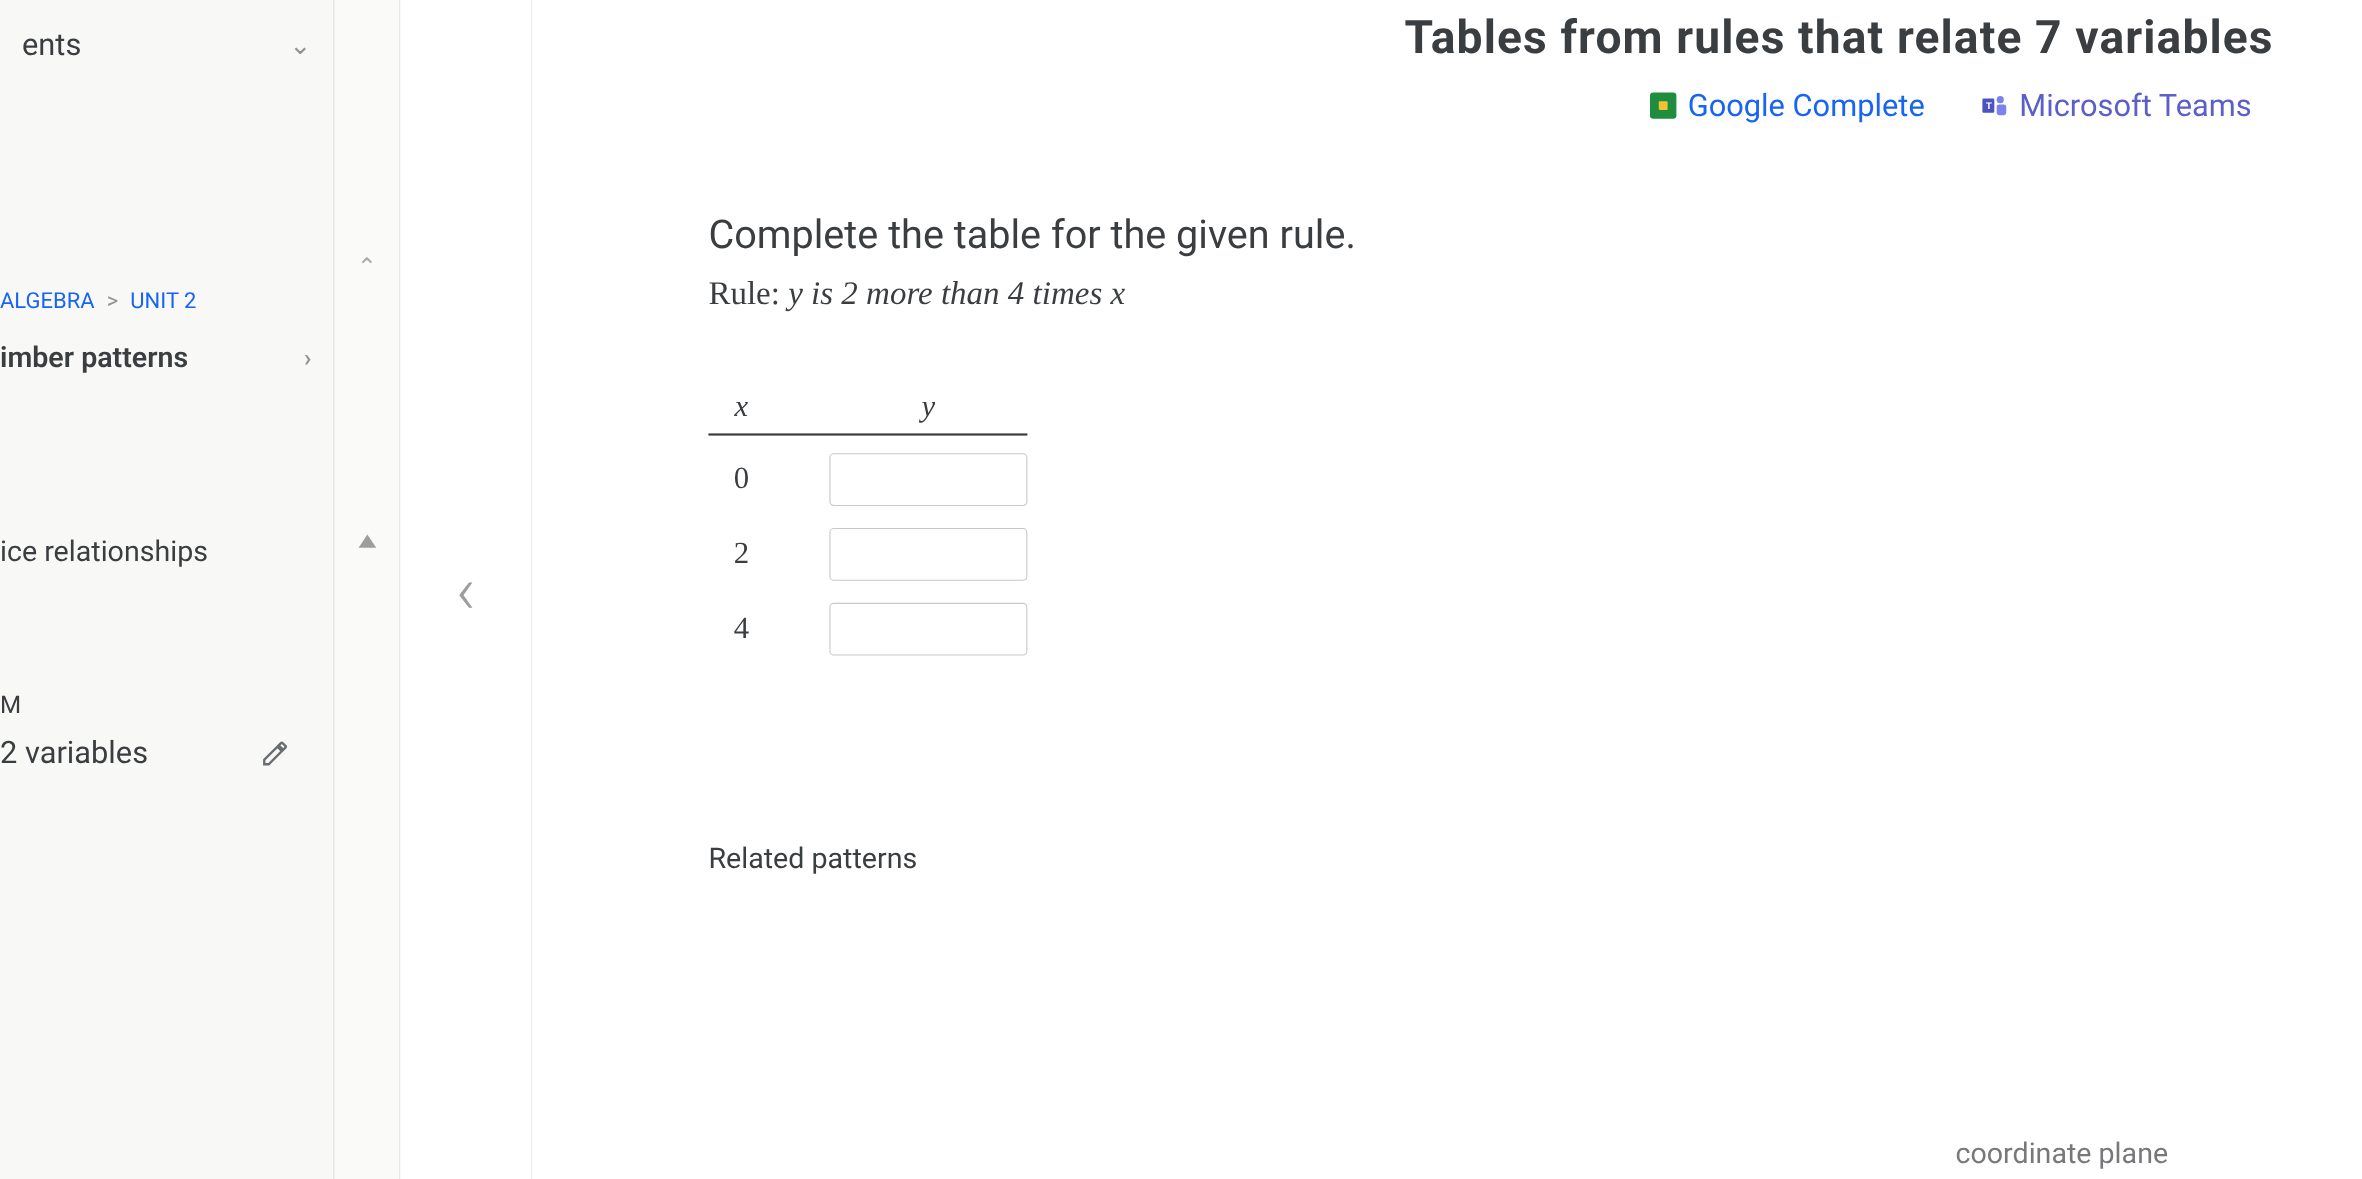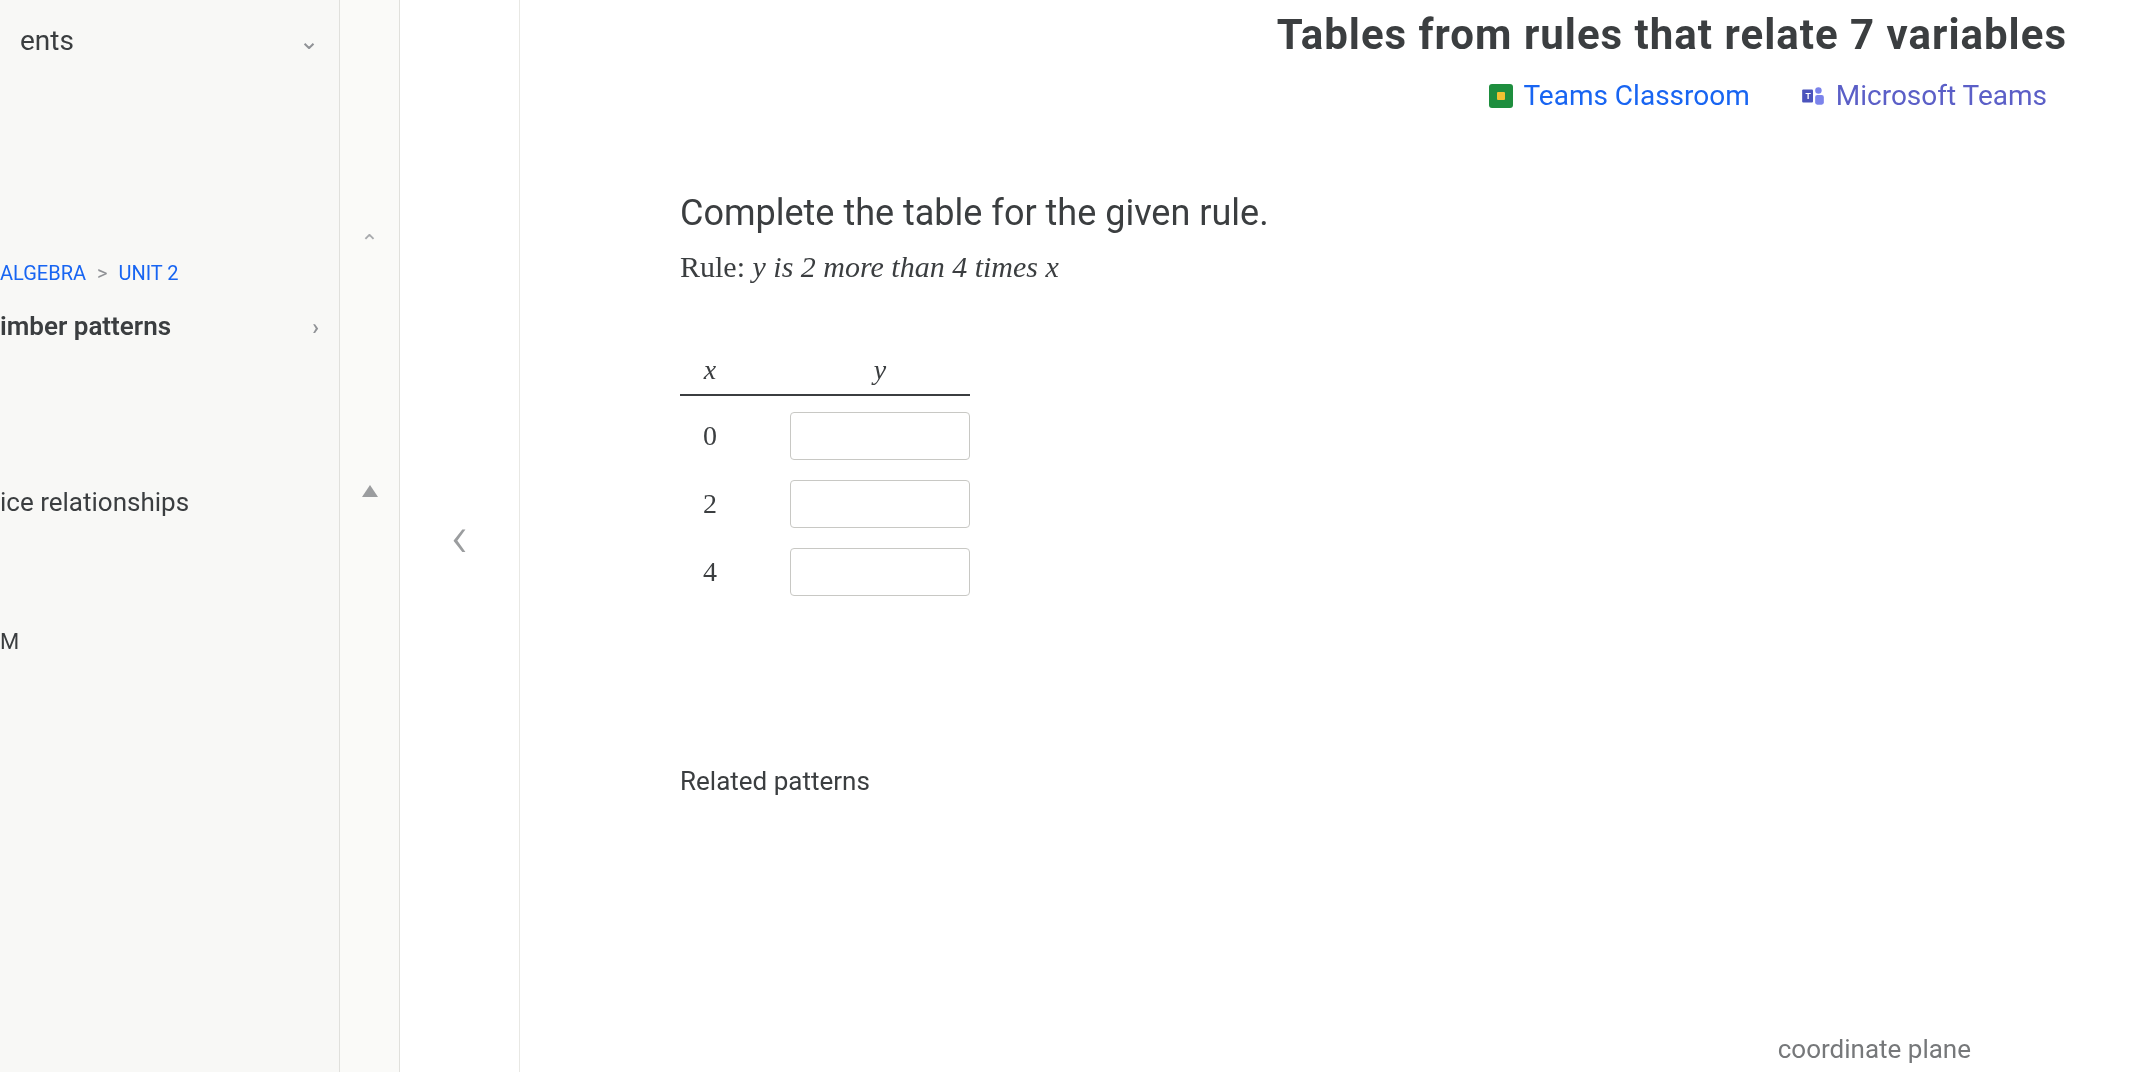"ents" .sidebar { width: 340px -> 304px }
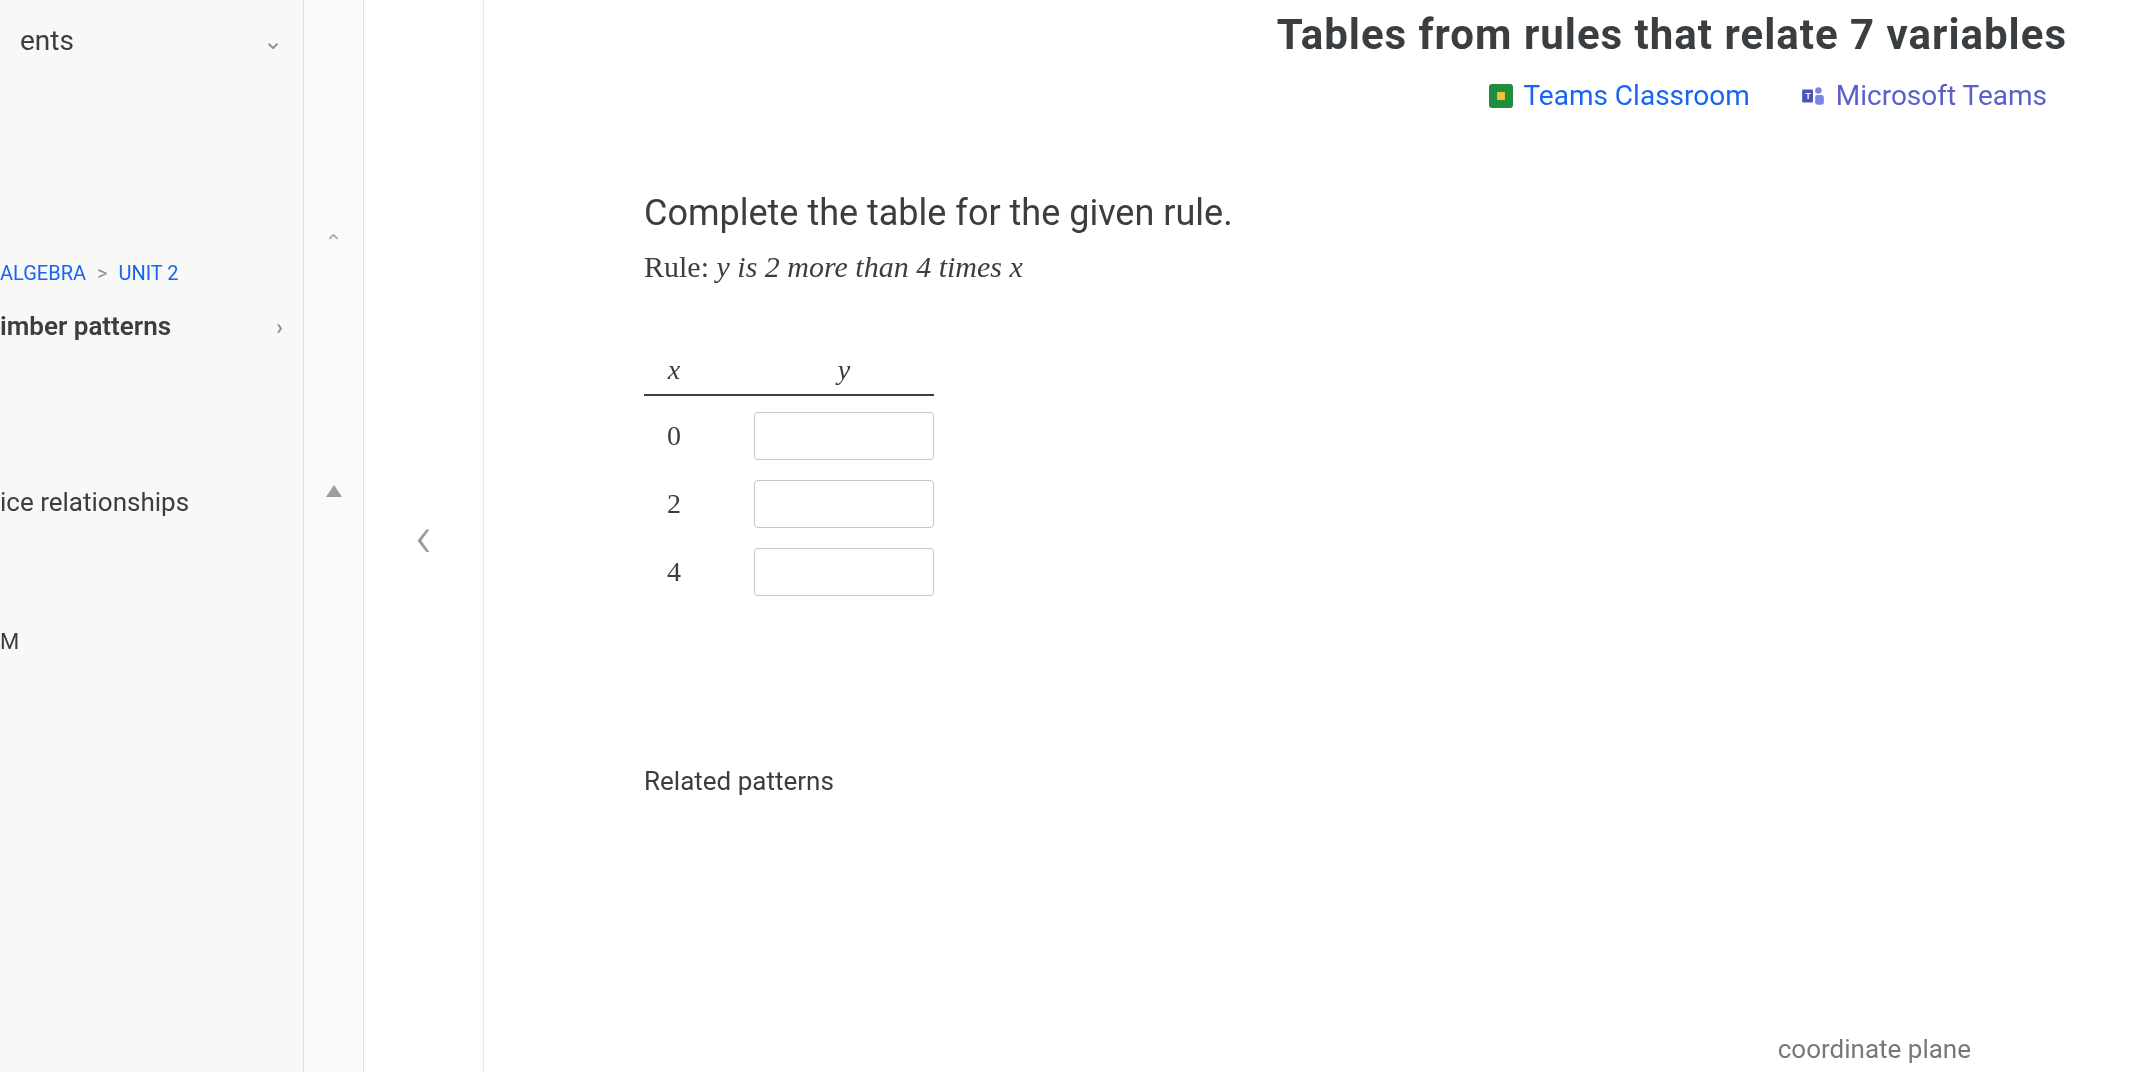"Teams Classroom" span { text: Teams Classroom -> Google Complete }
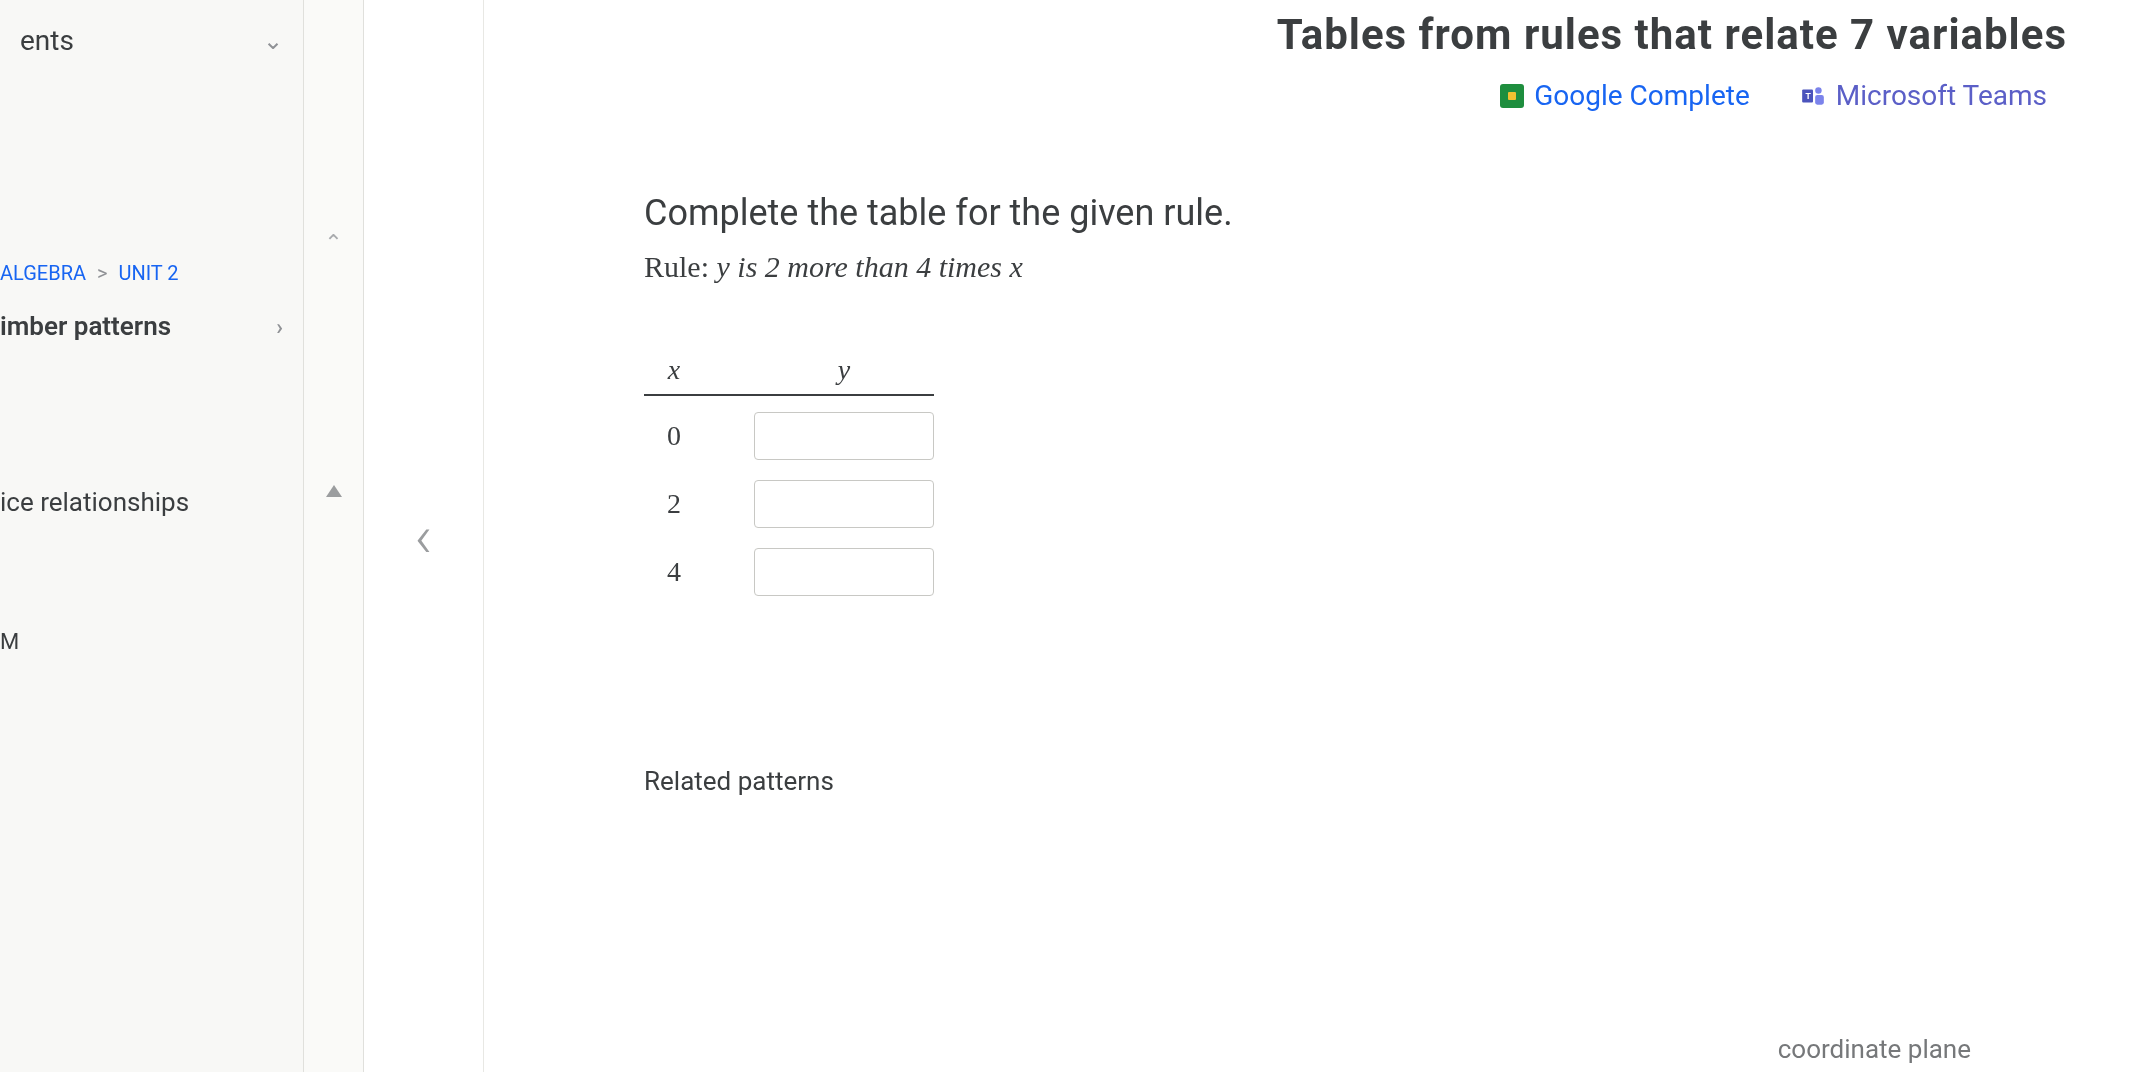"2 variables" div.variables-row { html: none -> <div> <span>2 variables</span> <svg> <path></path> </svg> </div> }
